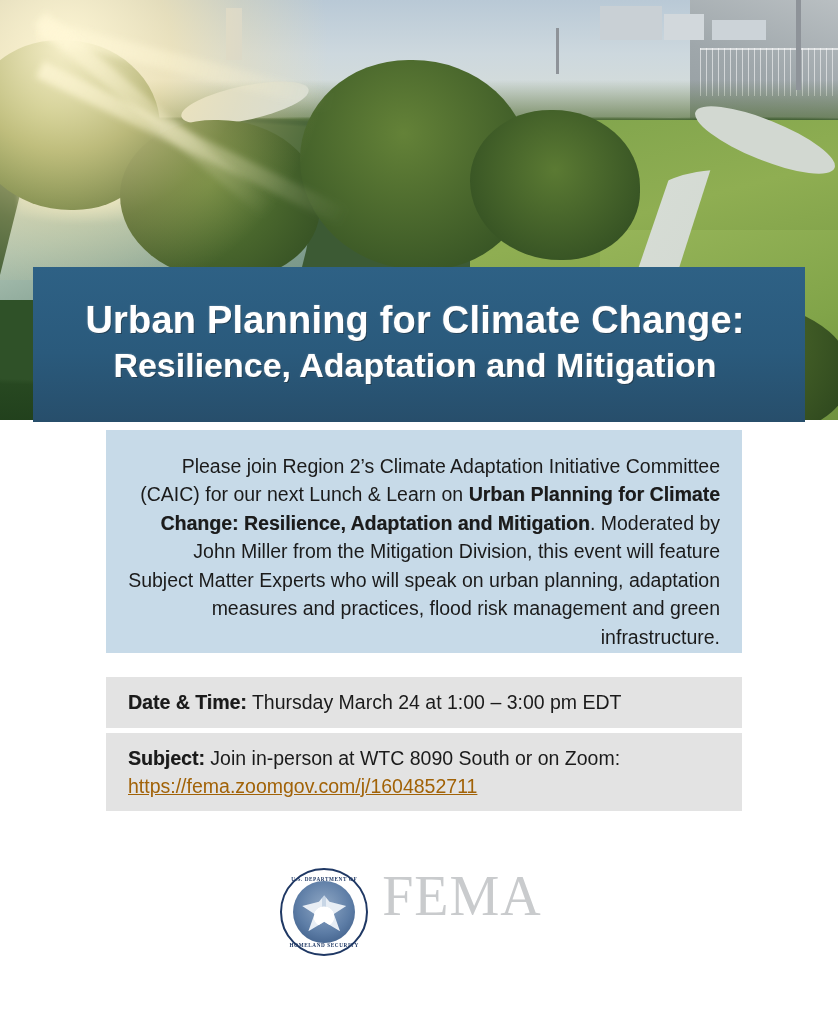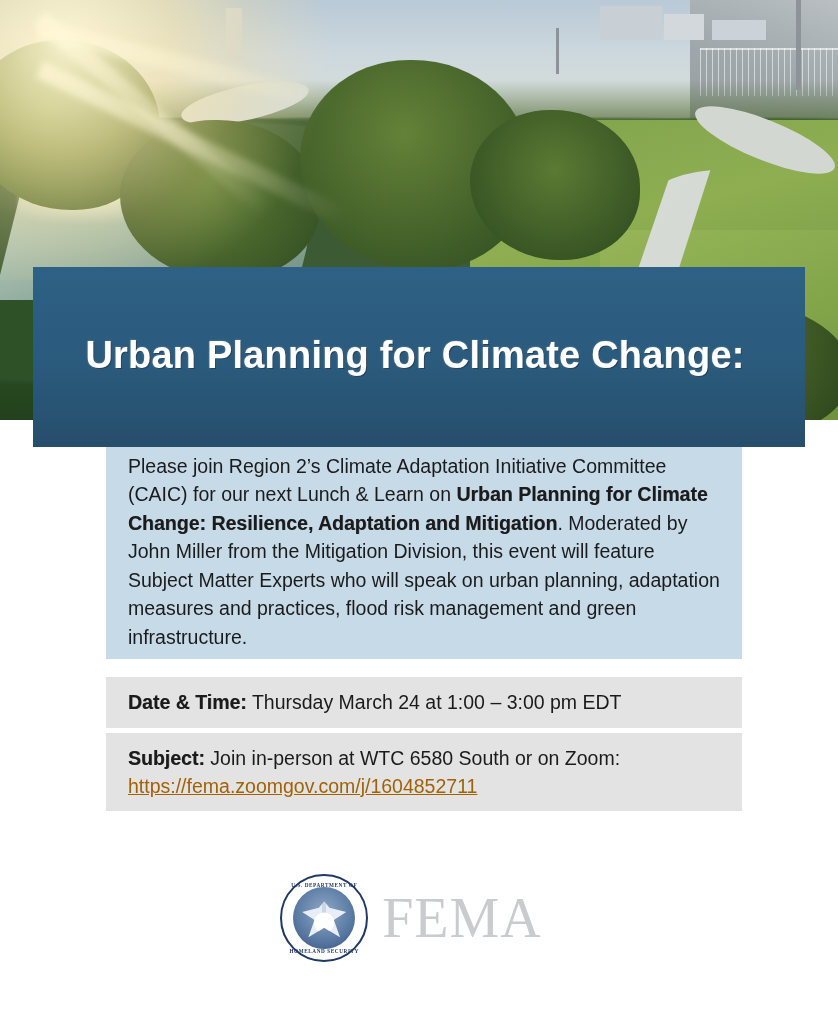"Urban Planning for Climate Change:" .title-banner { height: 180px -> 155px }
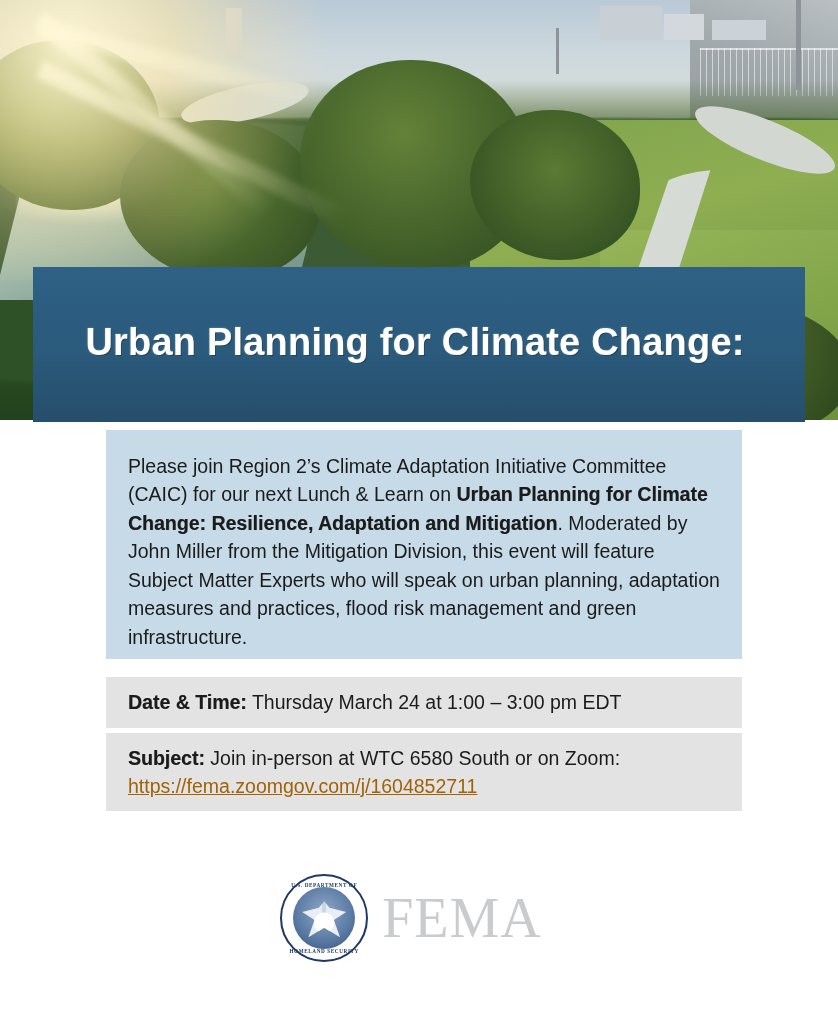"Resilience, Adaptation and Mitigation" div.title-line2 { html: none -> <div>Resilience, Adaptation and Mitigation</div> }
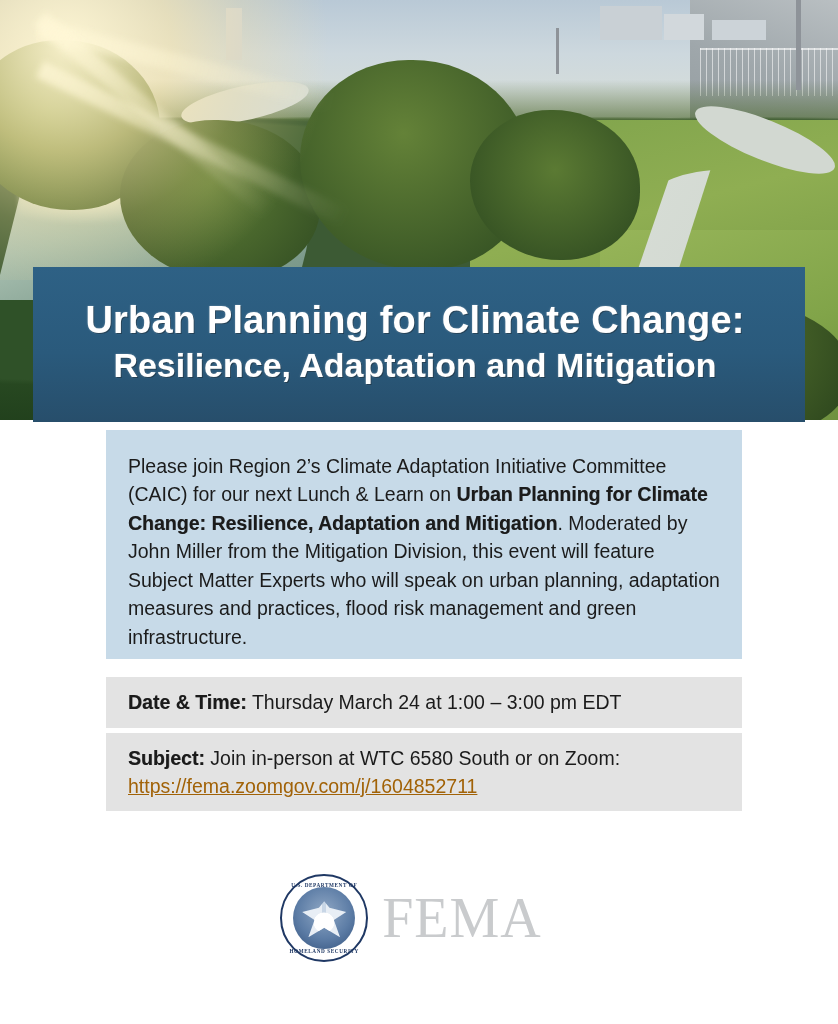"Please join Region 2’s Climate" .body-block { padding: 22px 22px 8px 22px -> 22px 22px 2px 22px; text-align: none -> right }
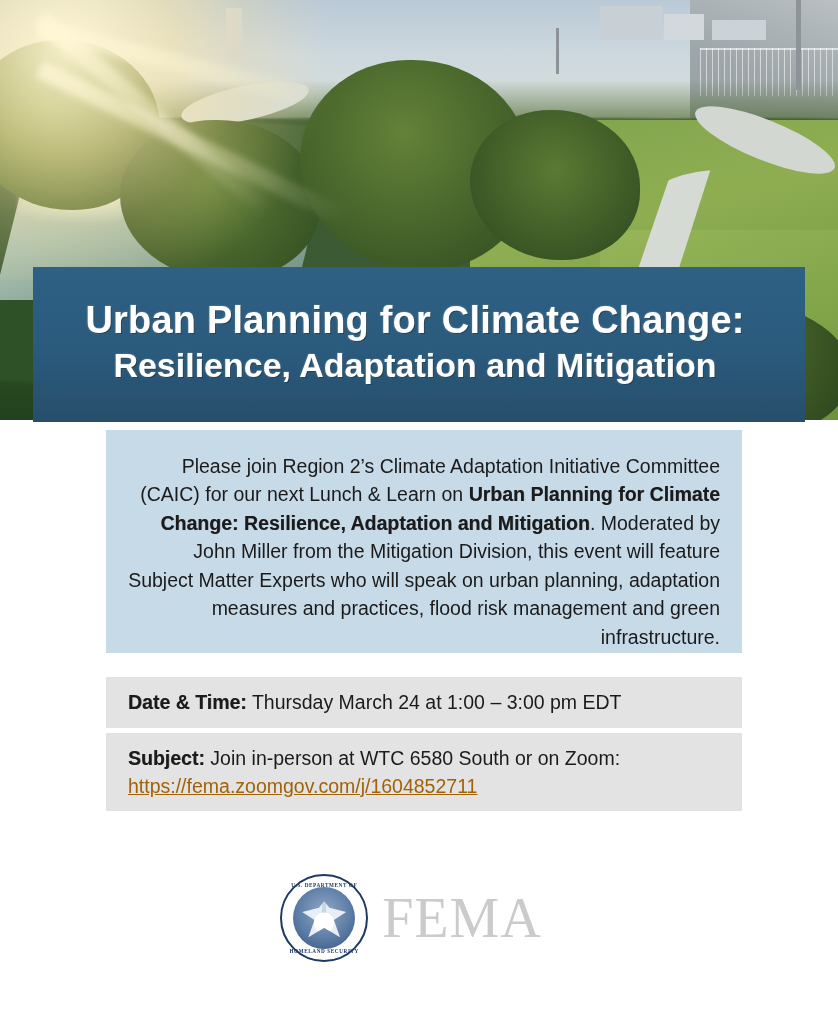"Join in-person at WTC 6580" span { text: 6580 -> 8090 }
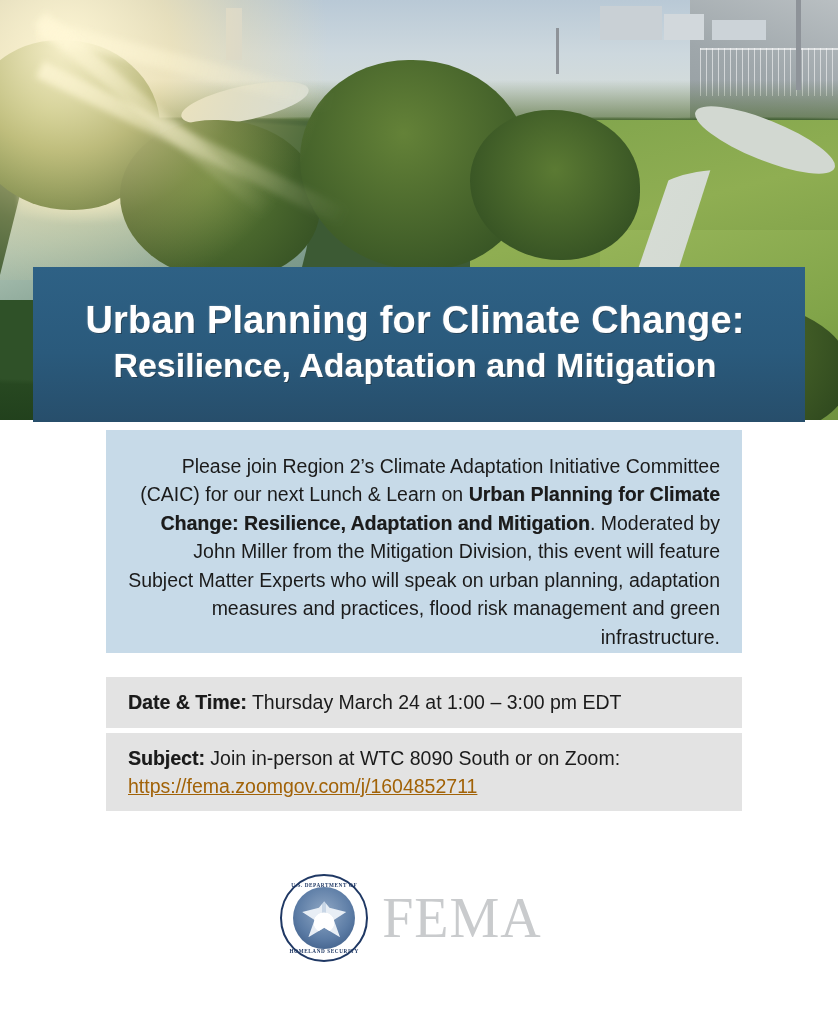"FEMA" .footer { align-items: center -> none }
